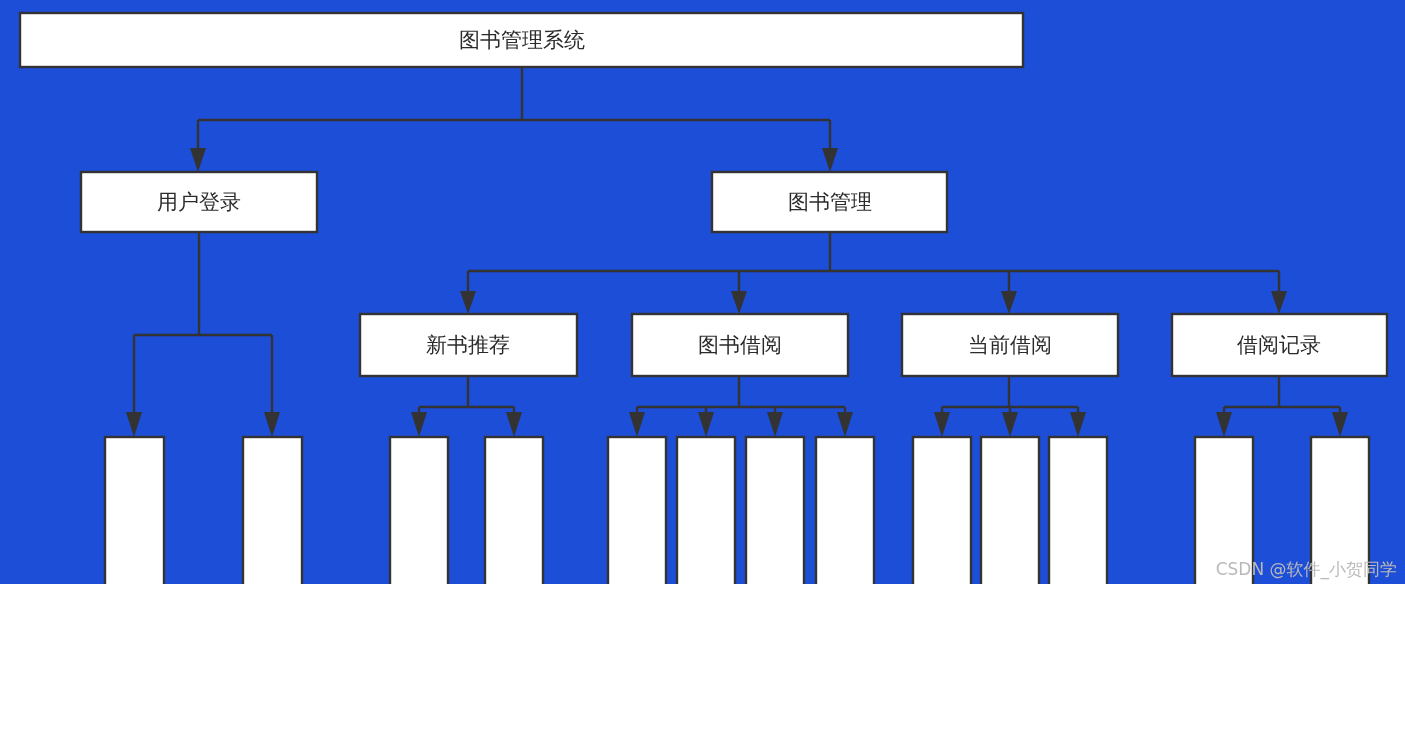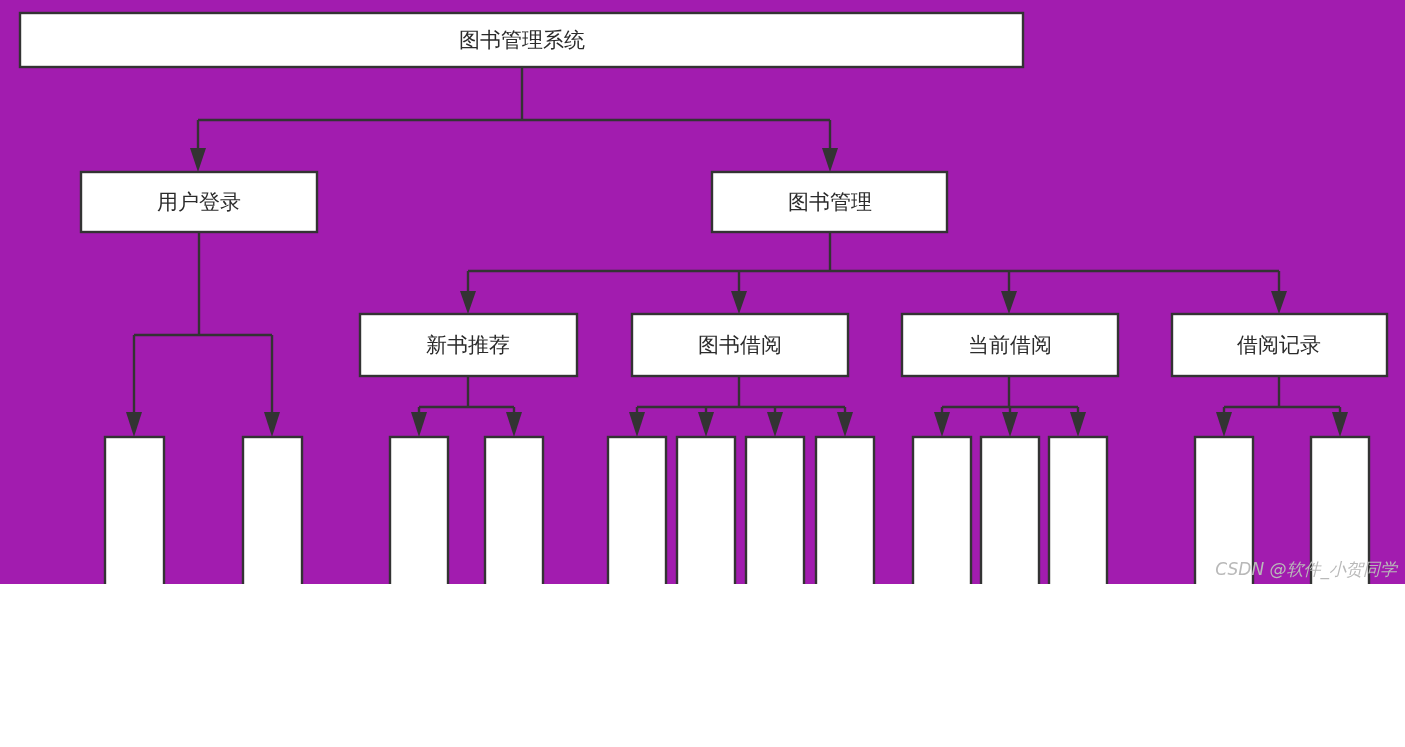"图书管理系统" #diagram-root { background: #a21caf -> #1d4ed8 }
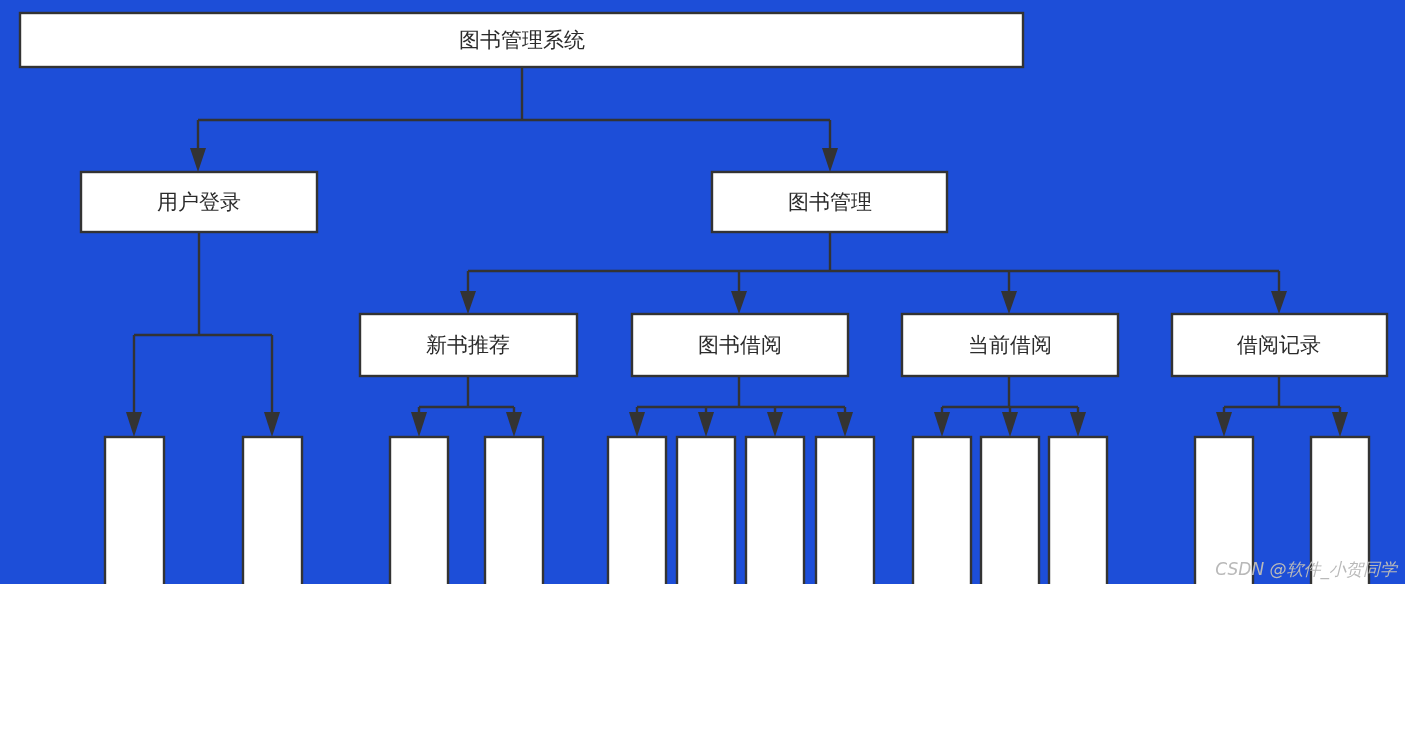"CSDN @软件_小贺同学" .watermark-text { font-style: italic -> none }
